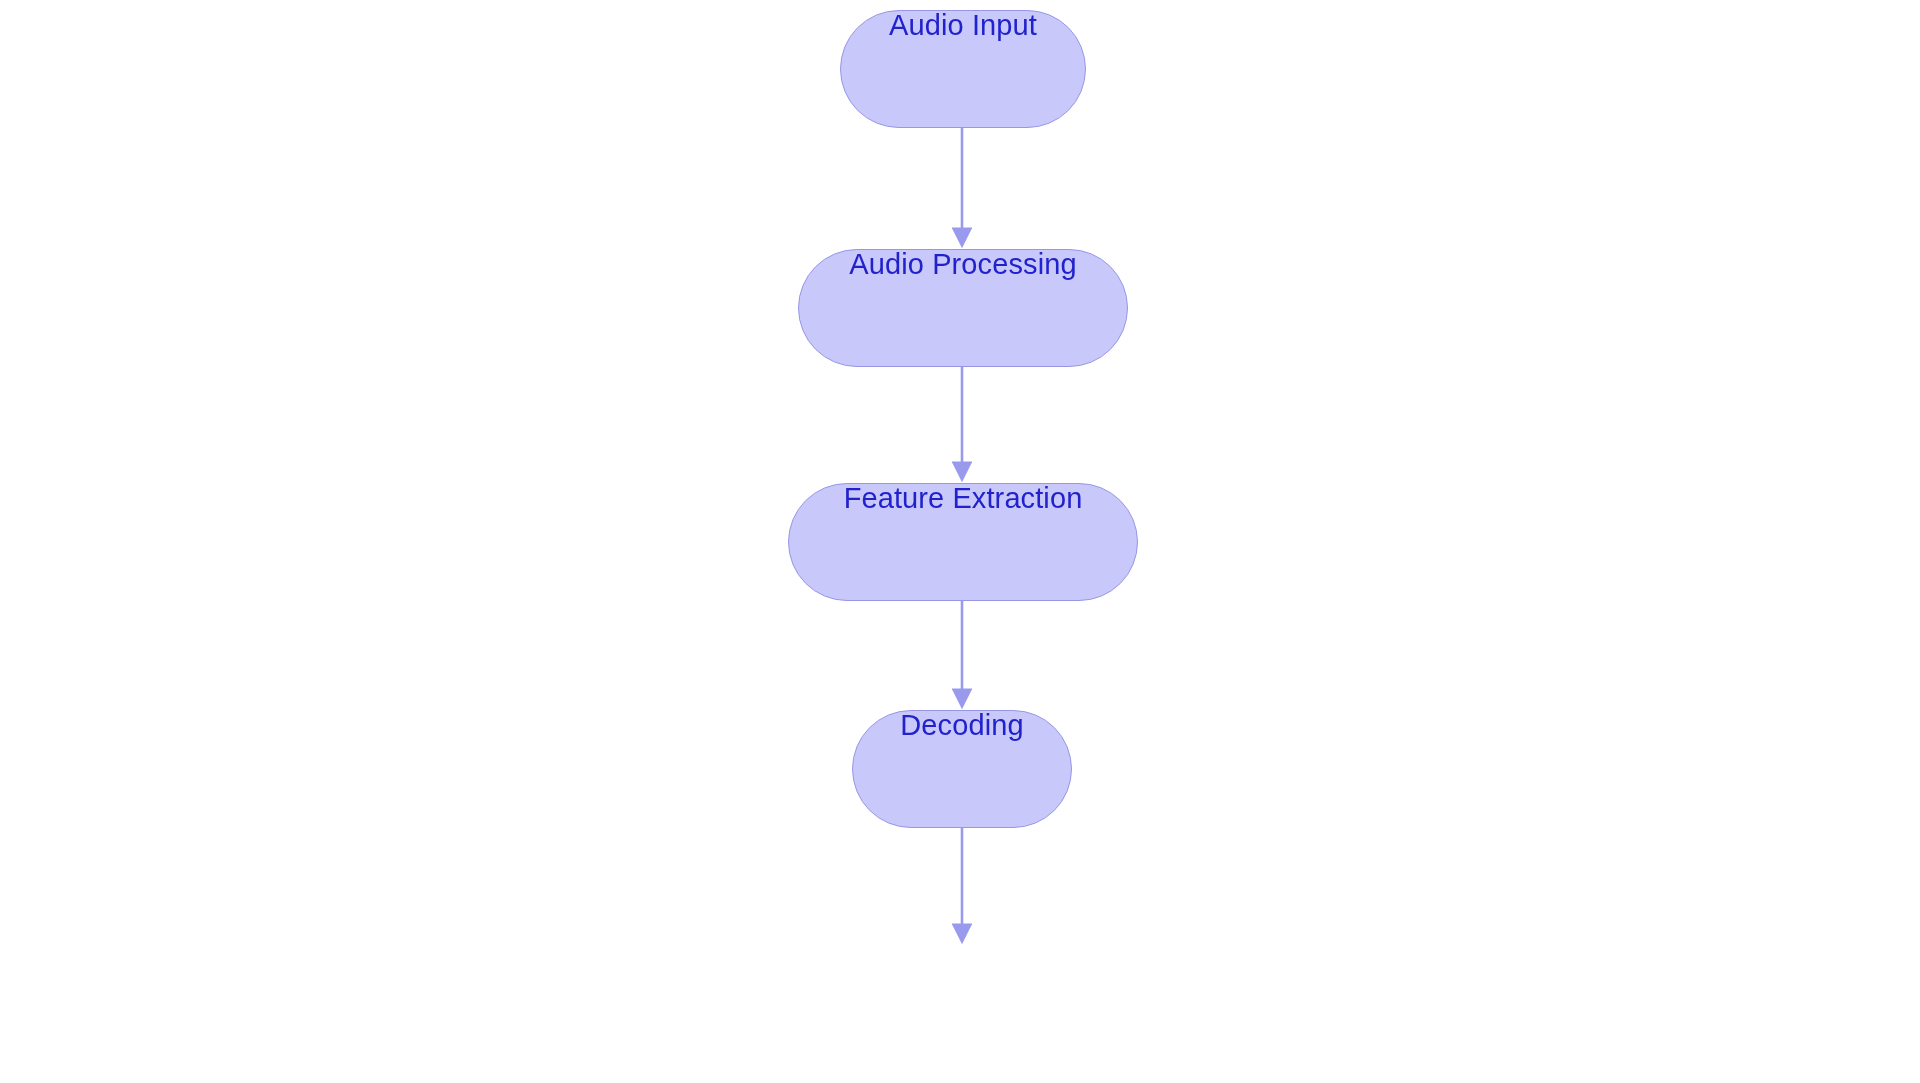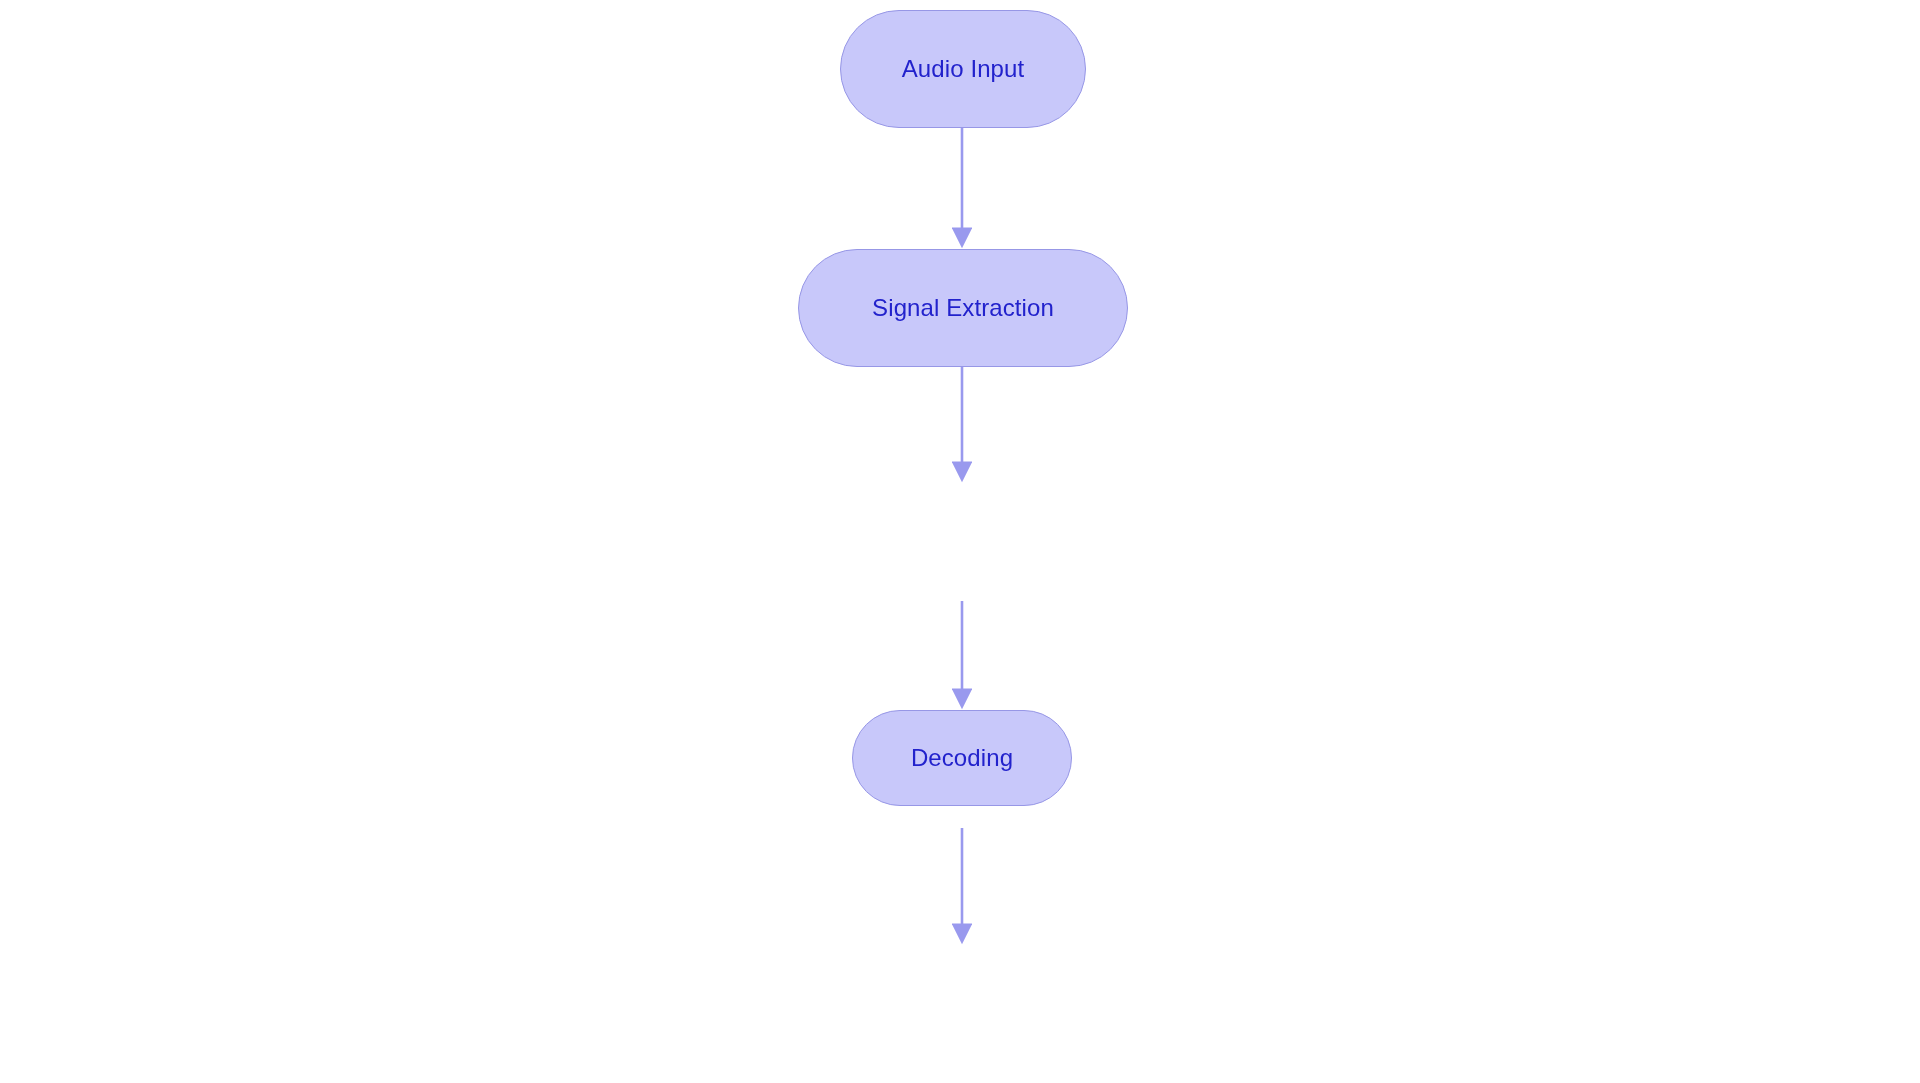"Audio Input" .flow-node { align-items: center -> none; font-size: 24px -> 29px }
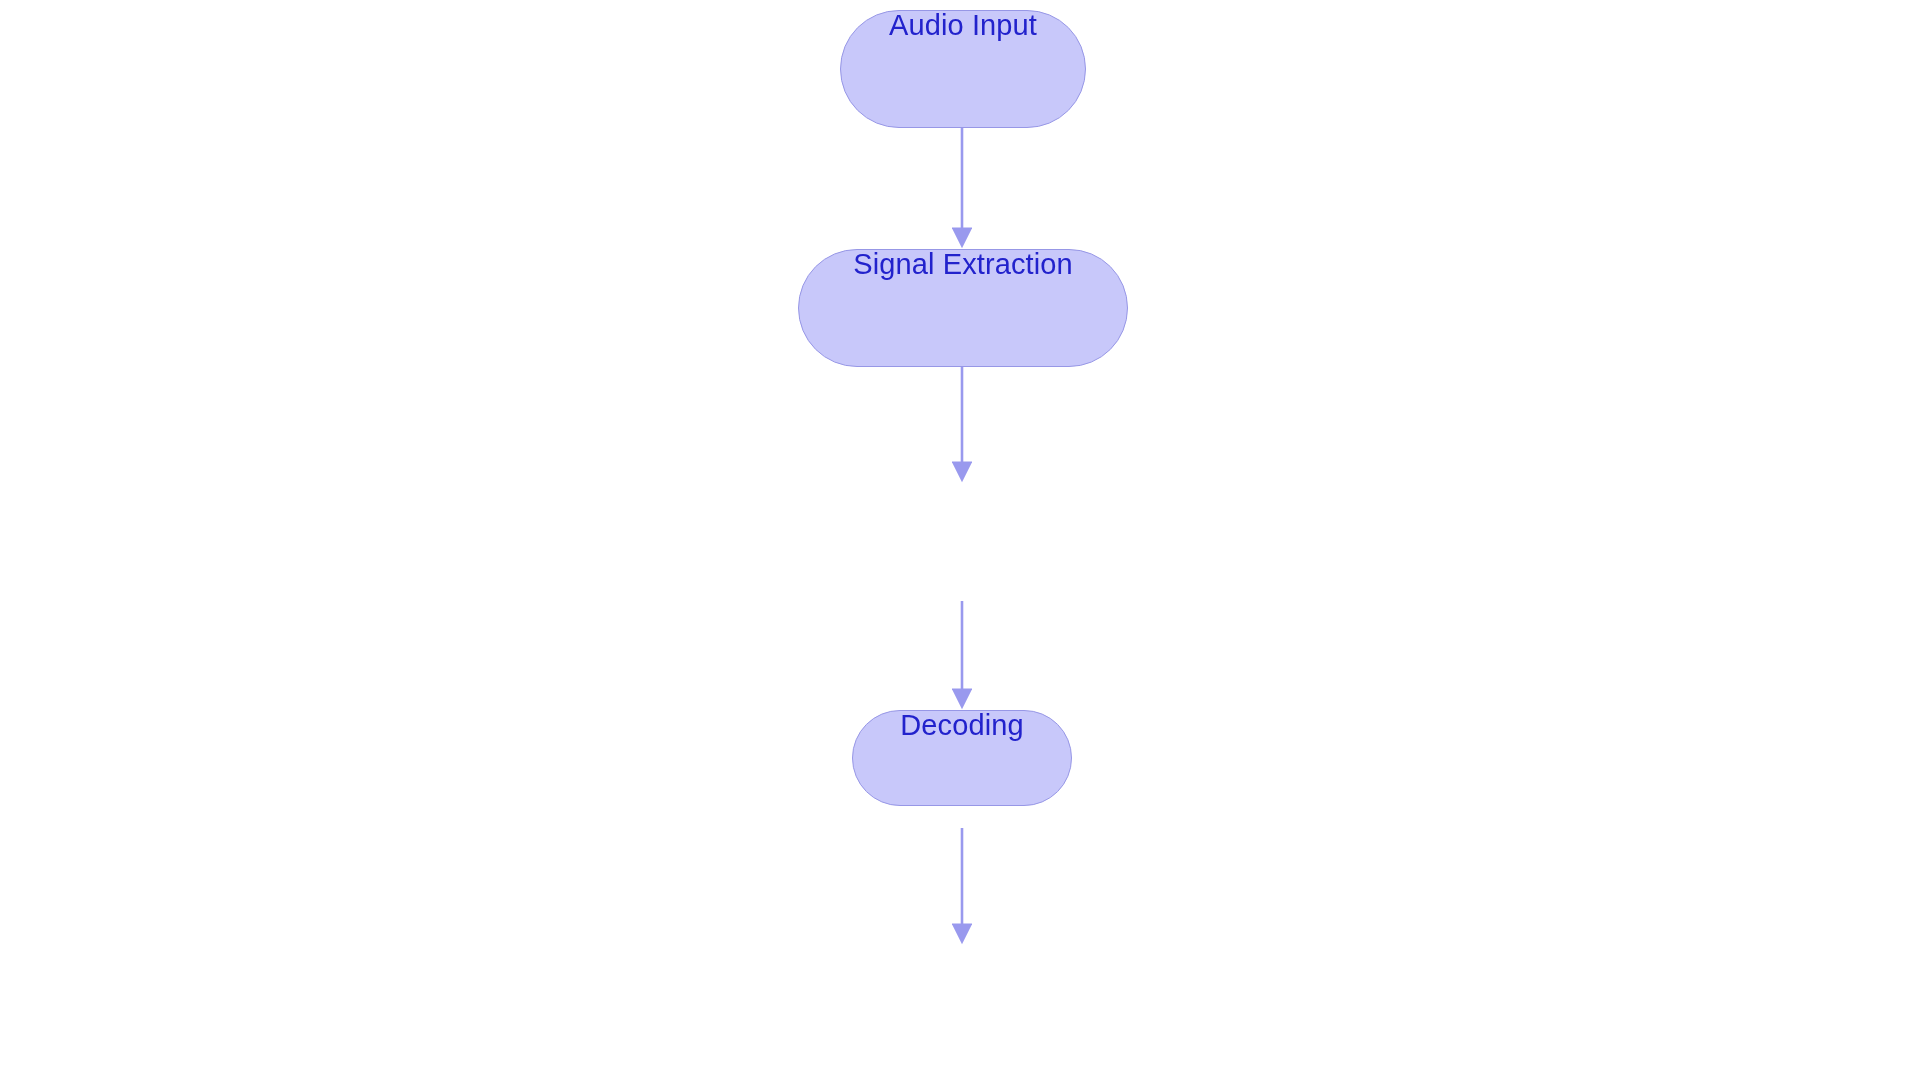"Signal Extraction" span.node-label { text: Signal Extraction -> Audio Processing }
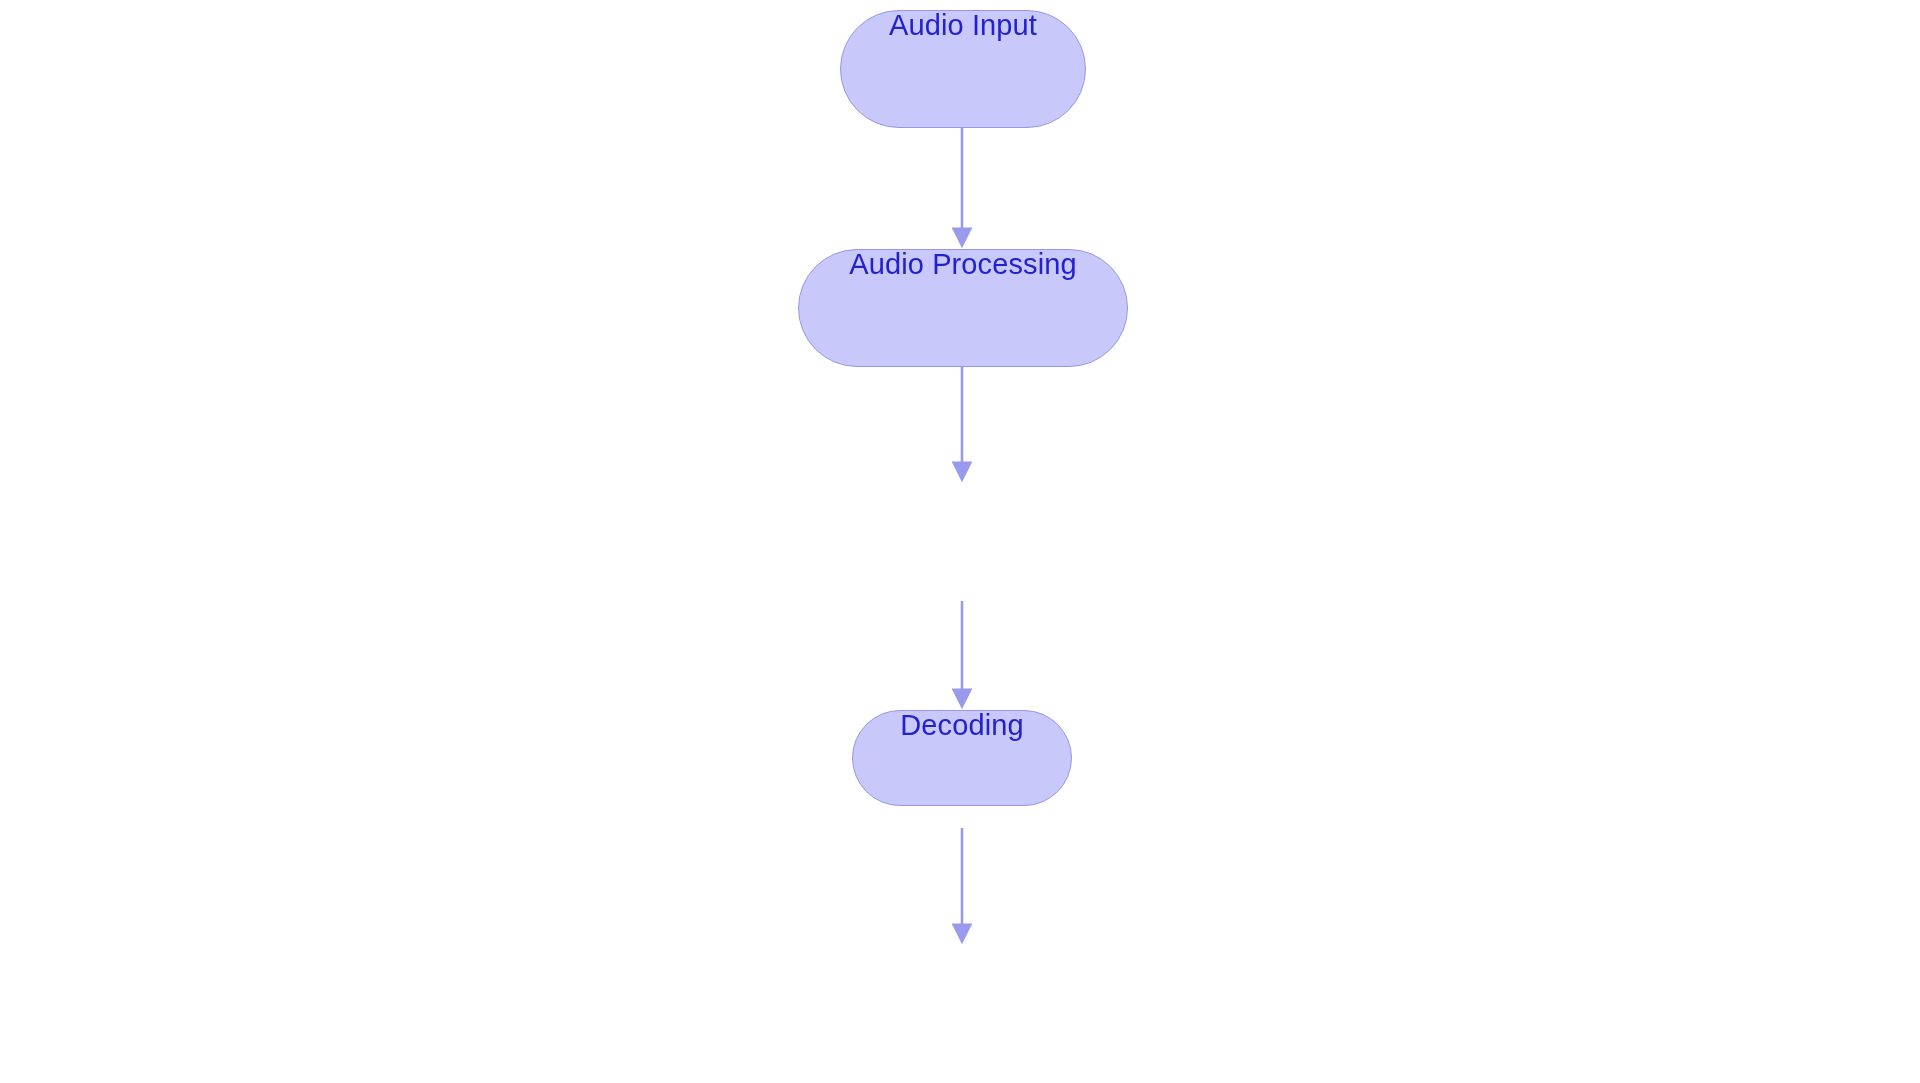"Feature Extraction" div.flow-node { html: none -> <div> <span>Feature Extraction</span> </div> }
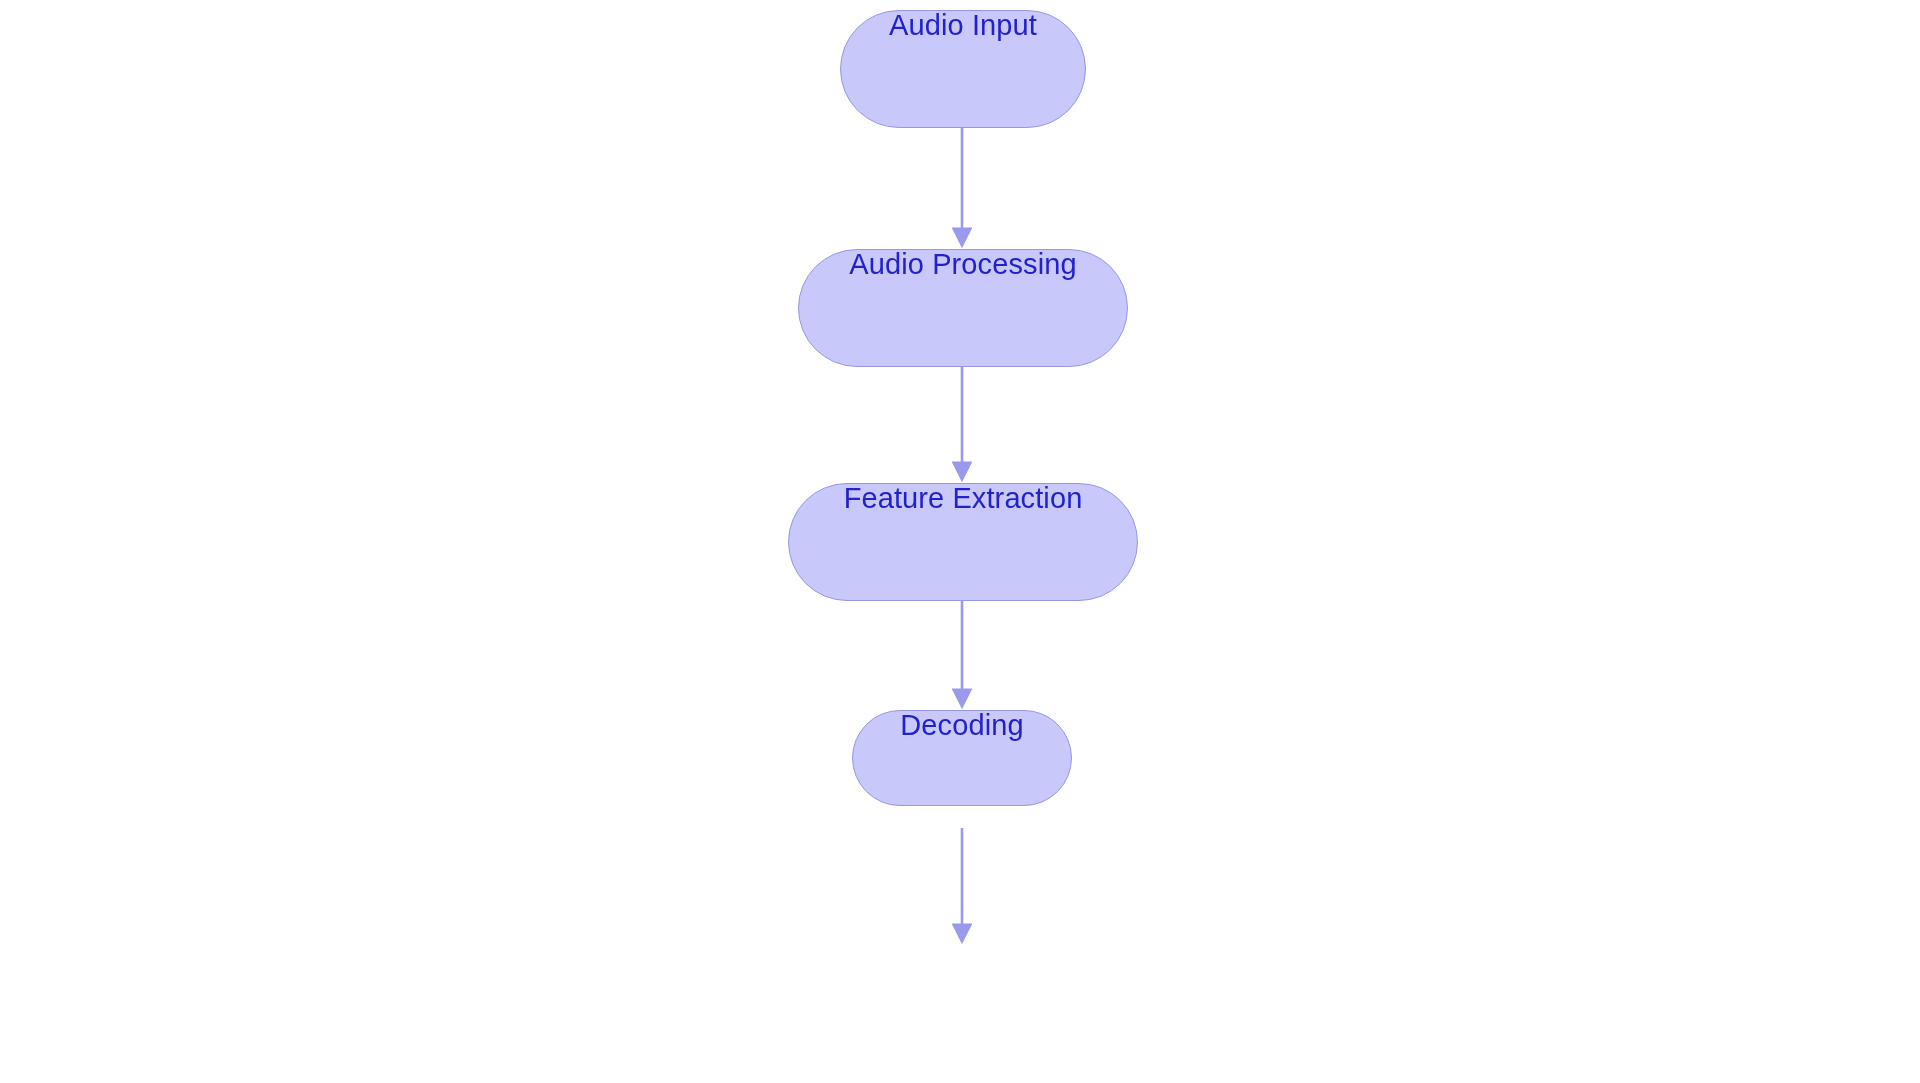"Decoding" div.flow-node { height: 96px -> 118px }
